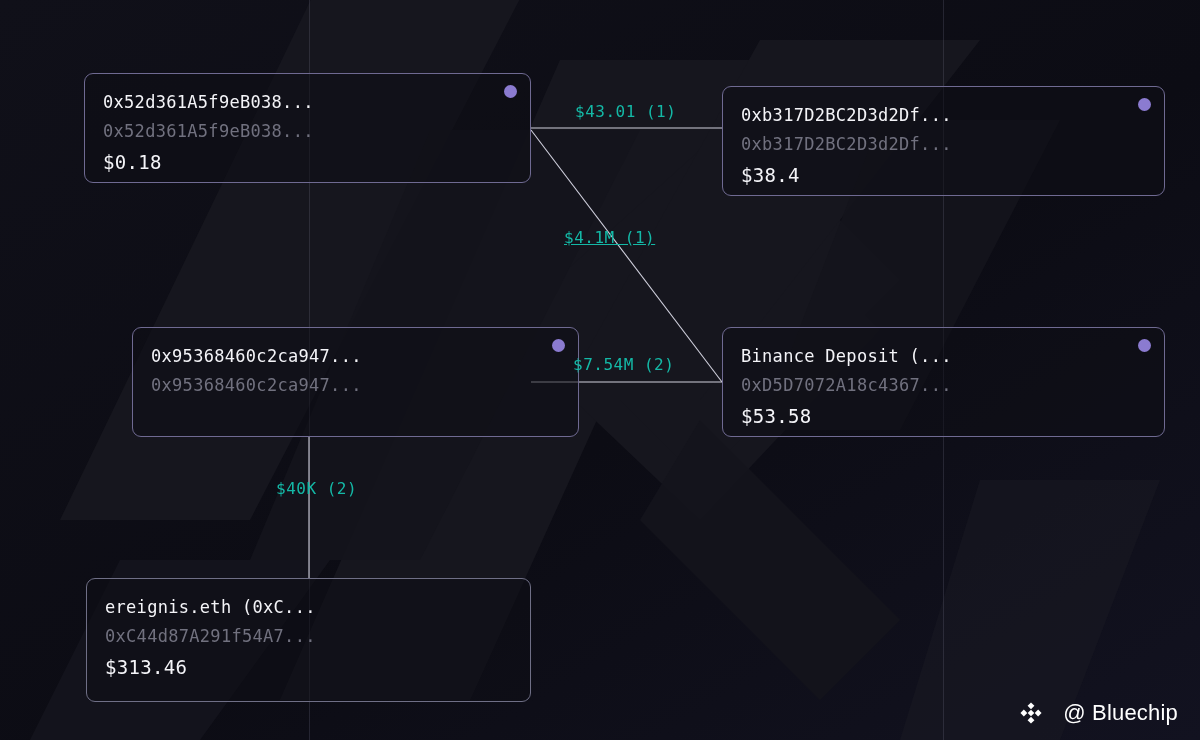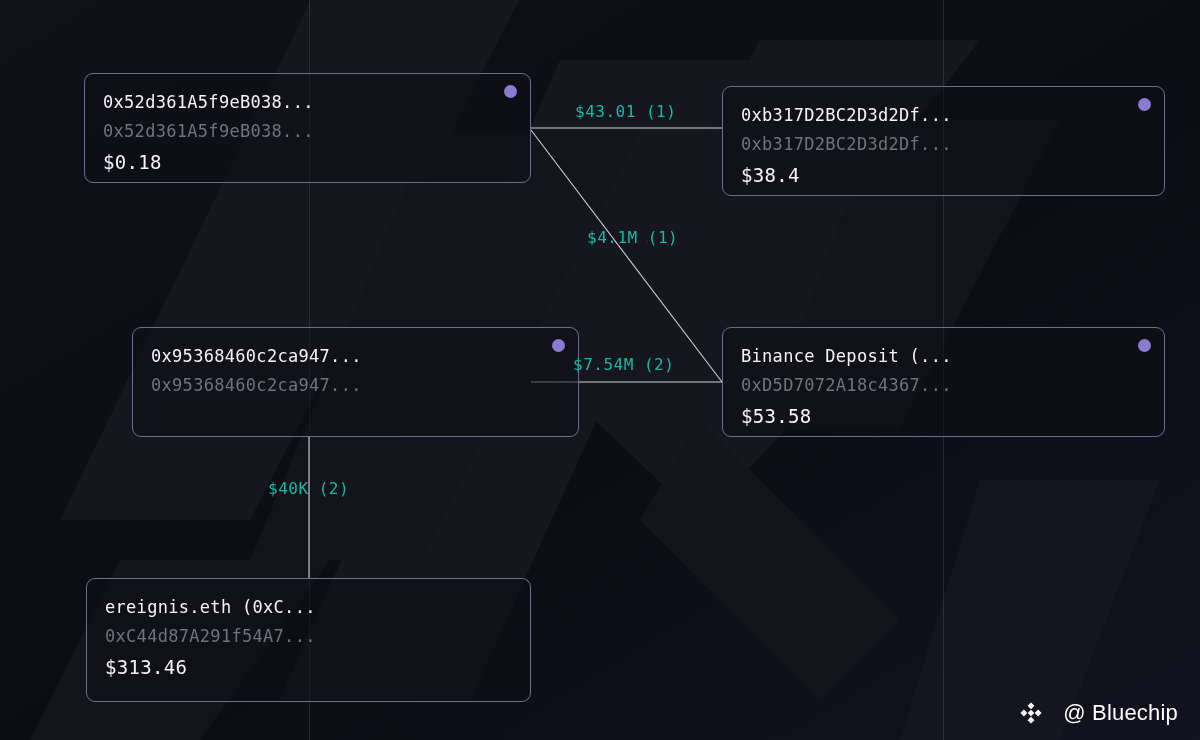"$4.1M (1)" div.edge-label { left: 587px -> 564px; text-decoration: none -> underline }
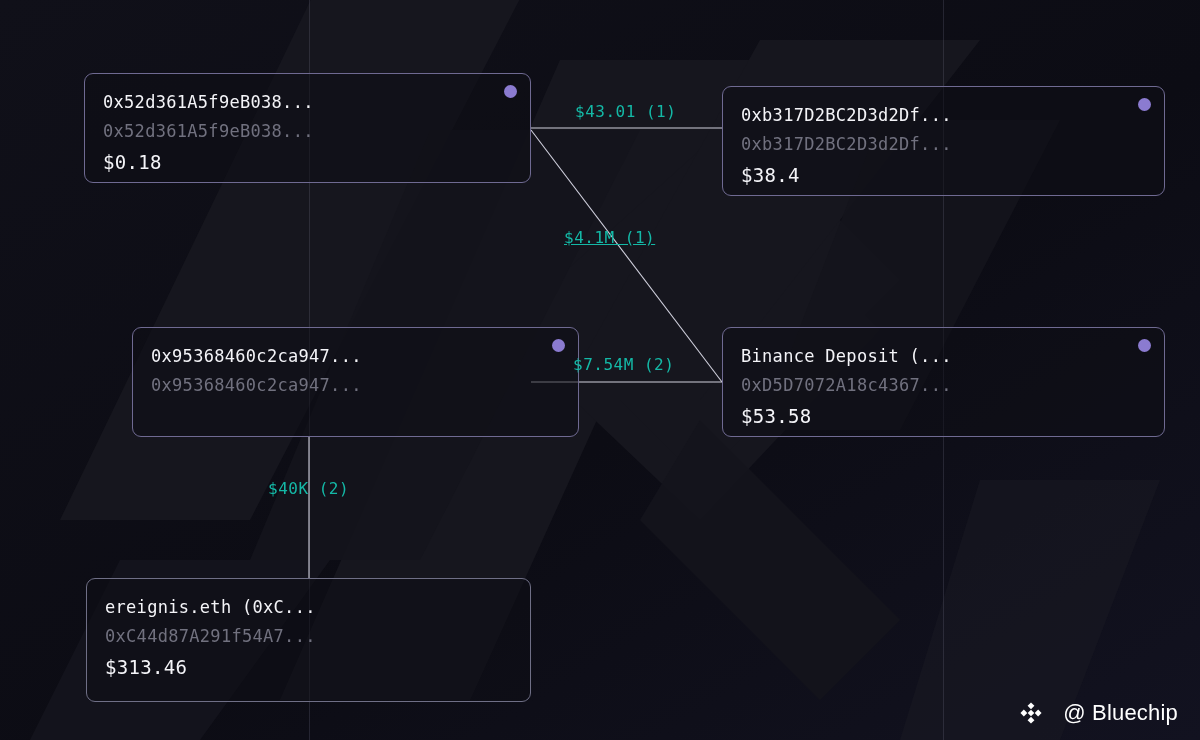"$40K (2)" div.edge-label { left: 268px -> 276px }
